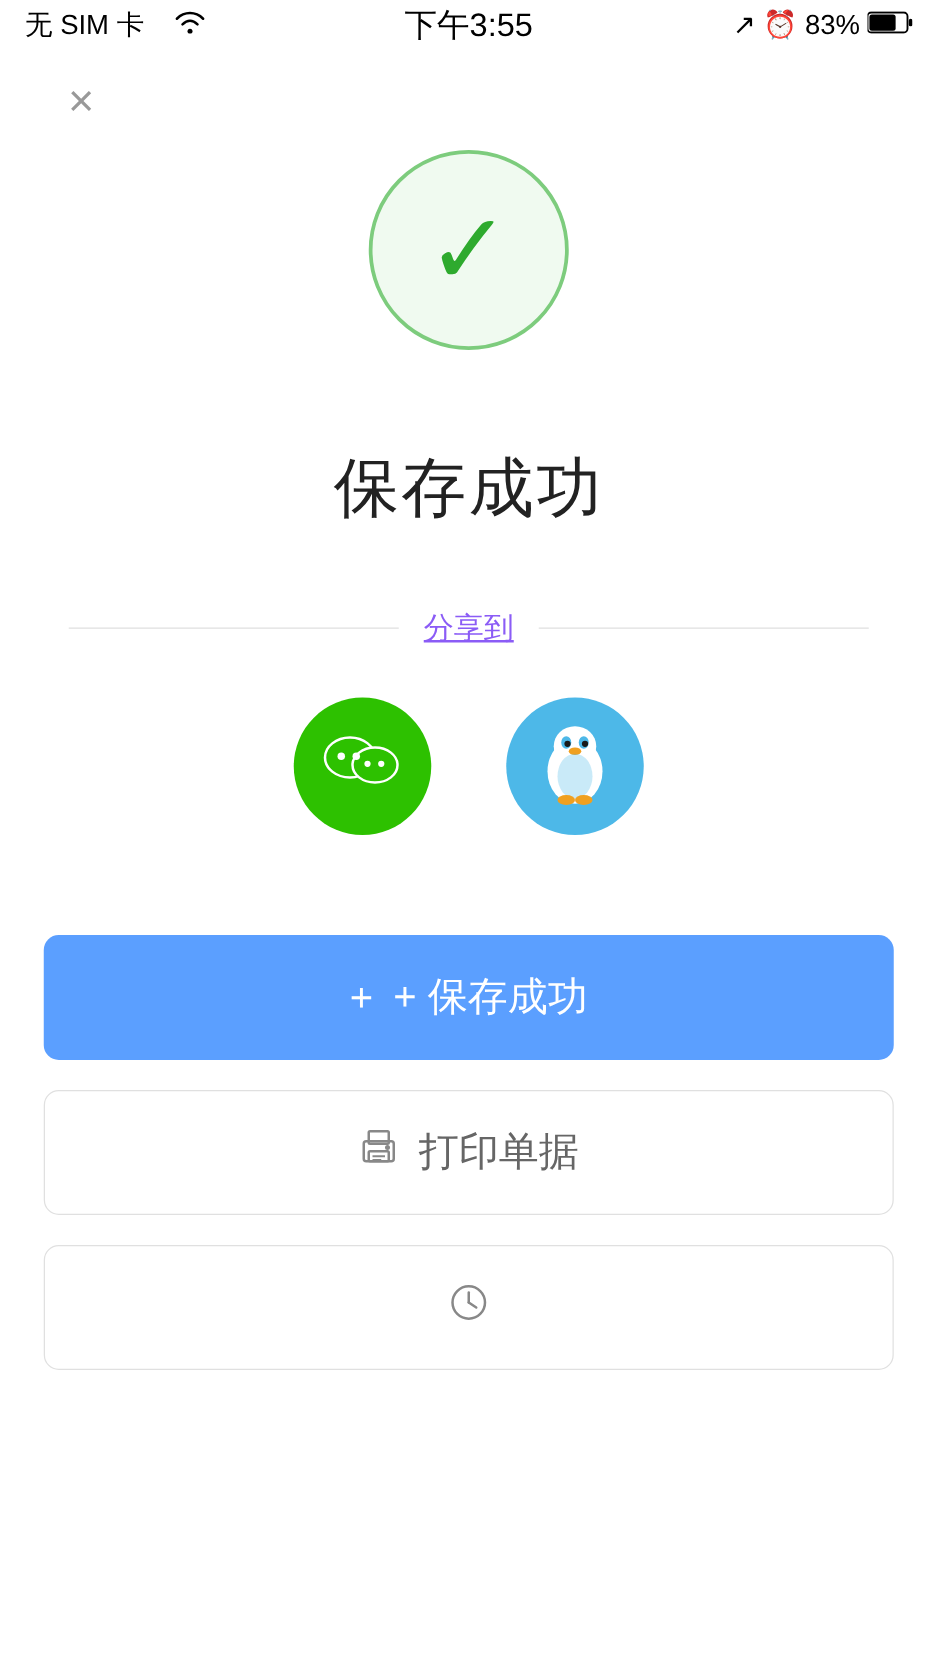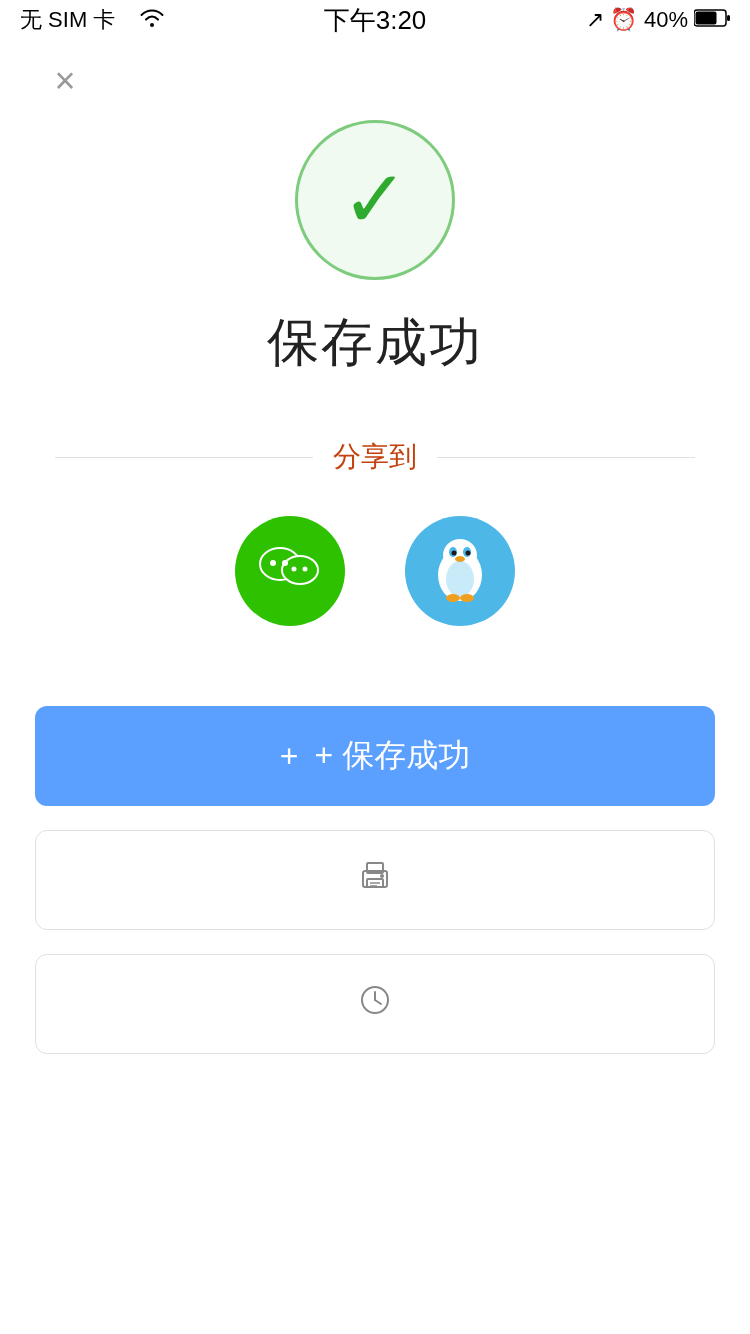"下午3:20" div.status-center { text: 3:20 -> 3:55 }
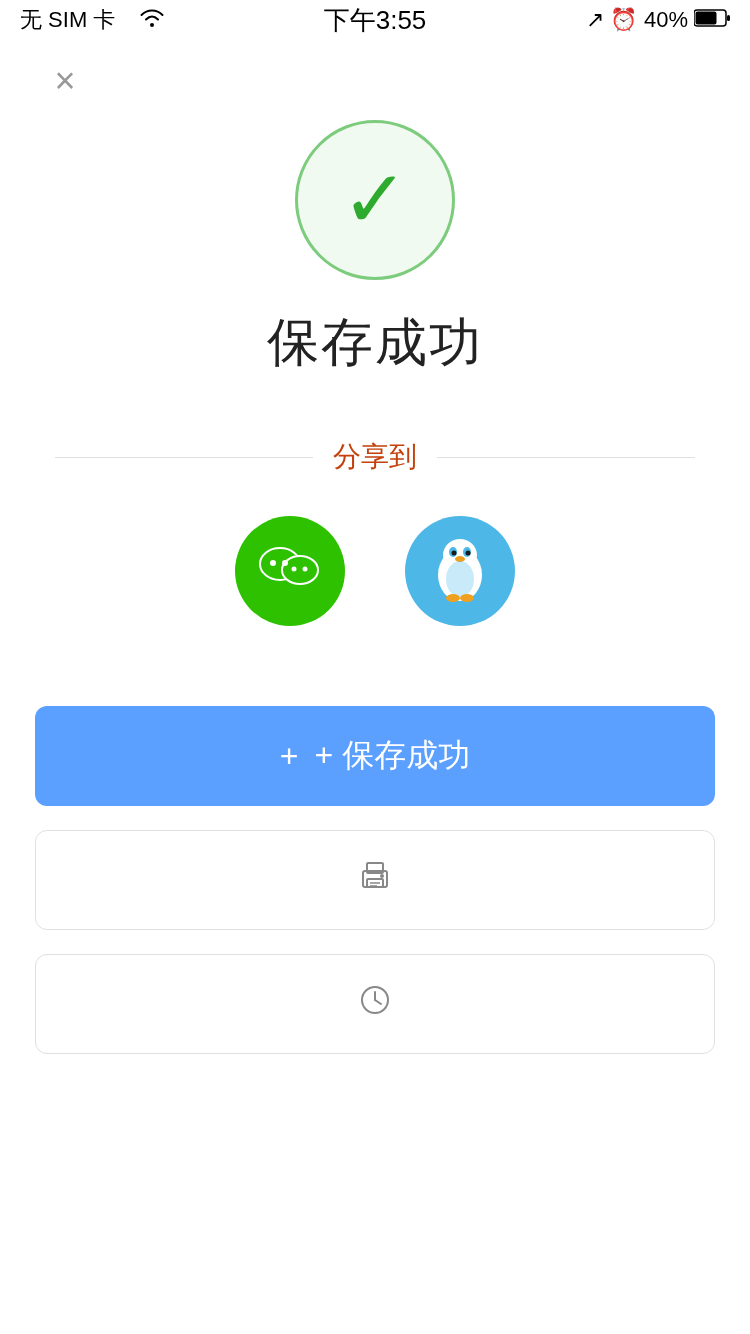"40%" span { text: 40% -> 83% }
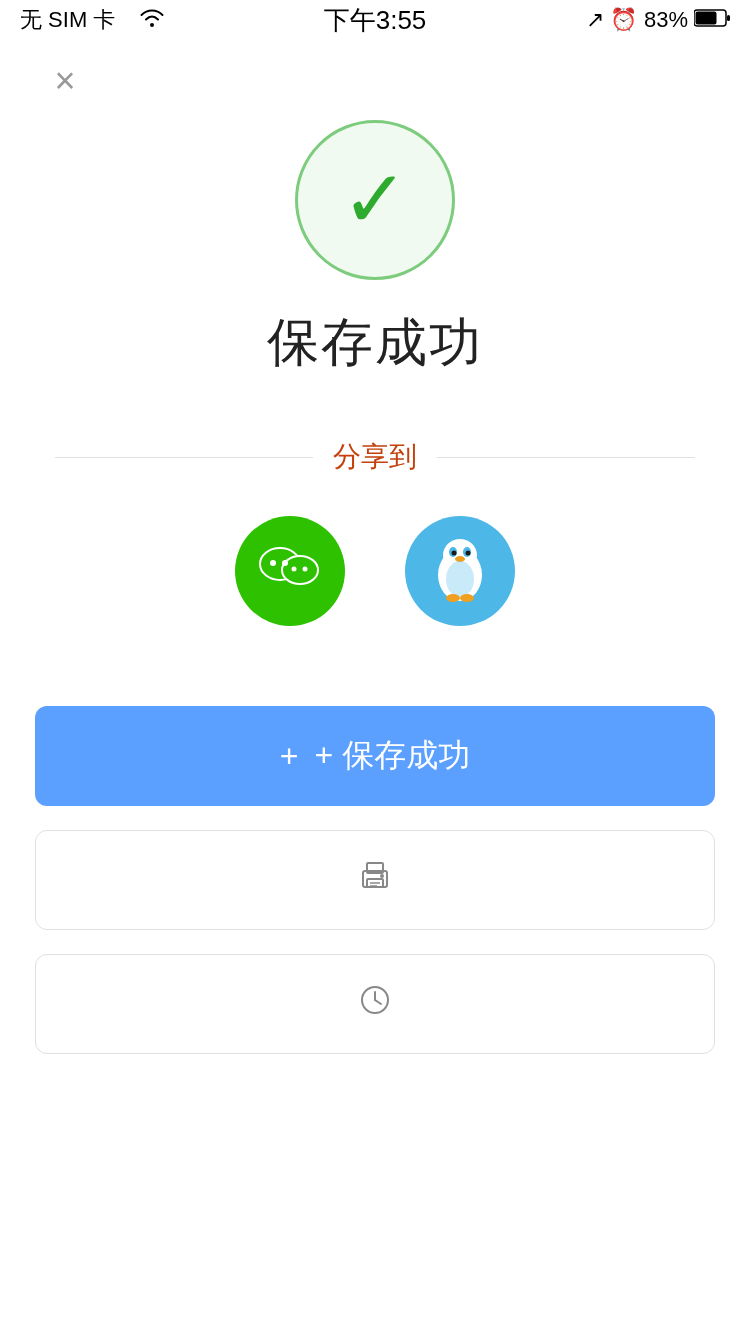"保存成功" .success-title { margin-top: 28px -> 76px }
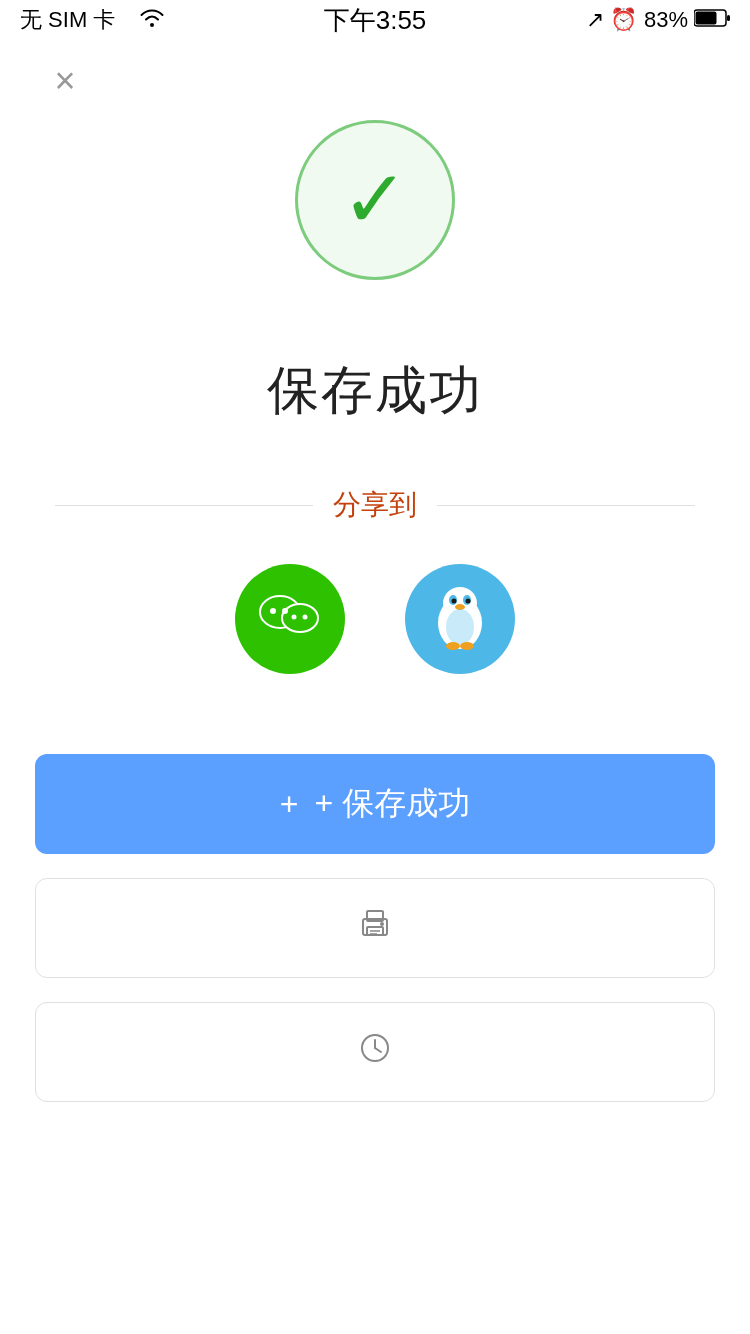"分享到" .divider-text { color: #c2410c -> #8b5cf6; font-size: 28px -> 24px; text-decoration: none -> underline }
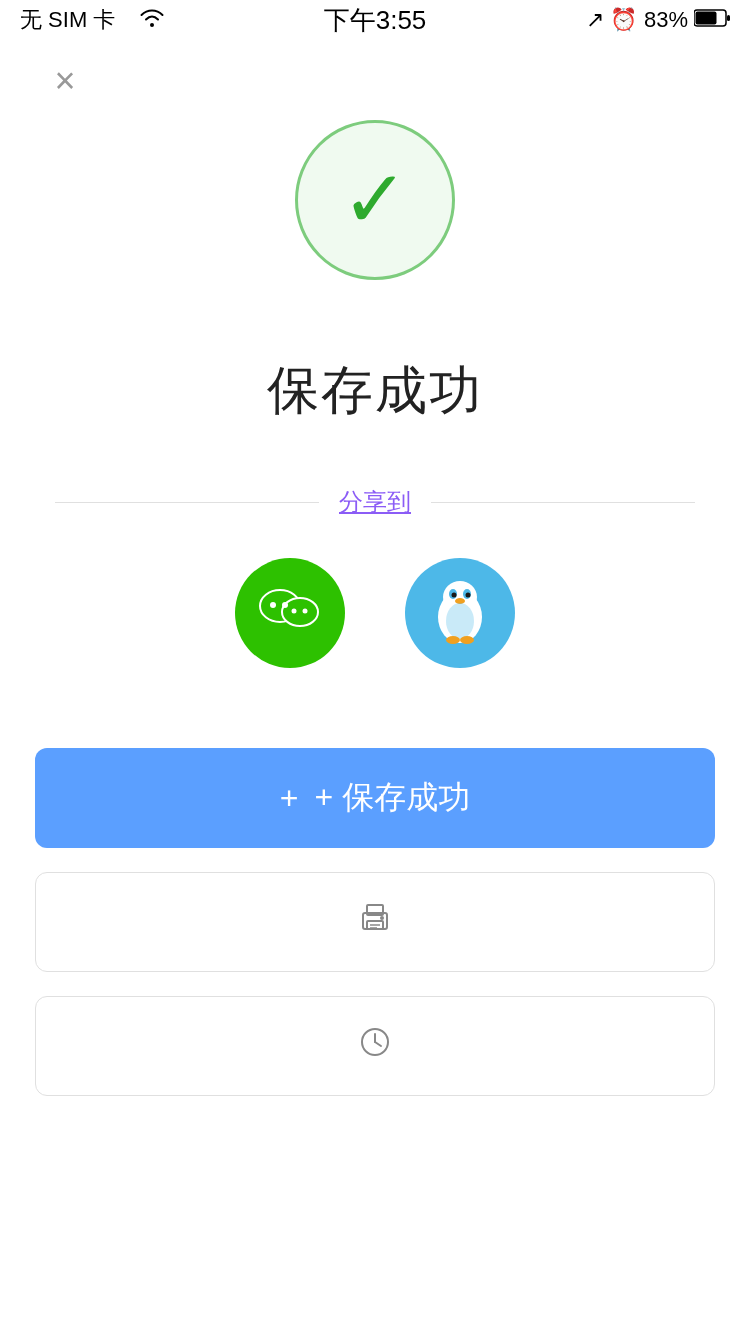"打印单据" span { html: none -> <span>打印单据</span> }
